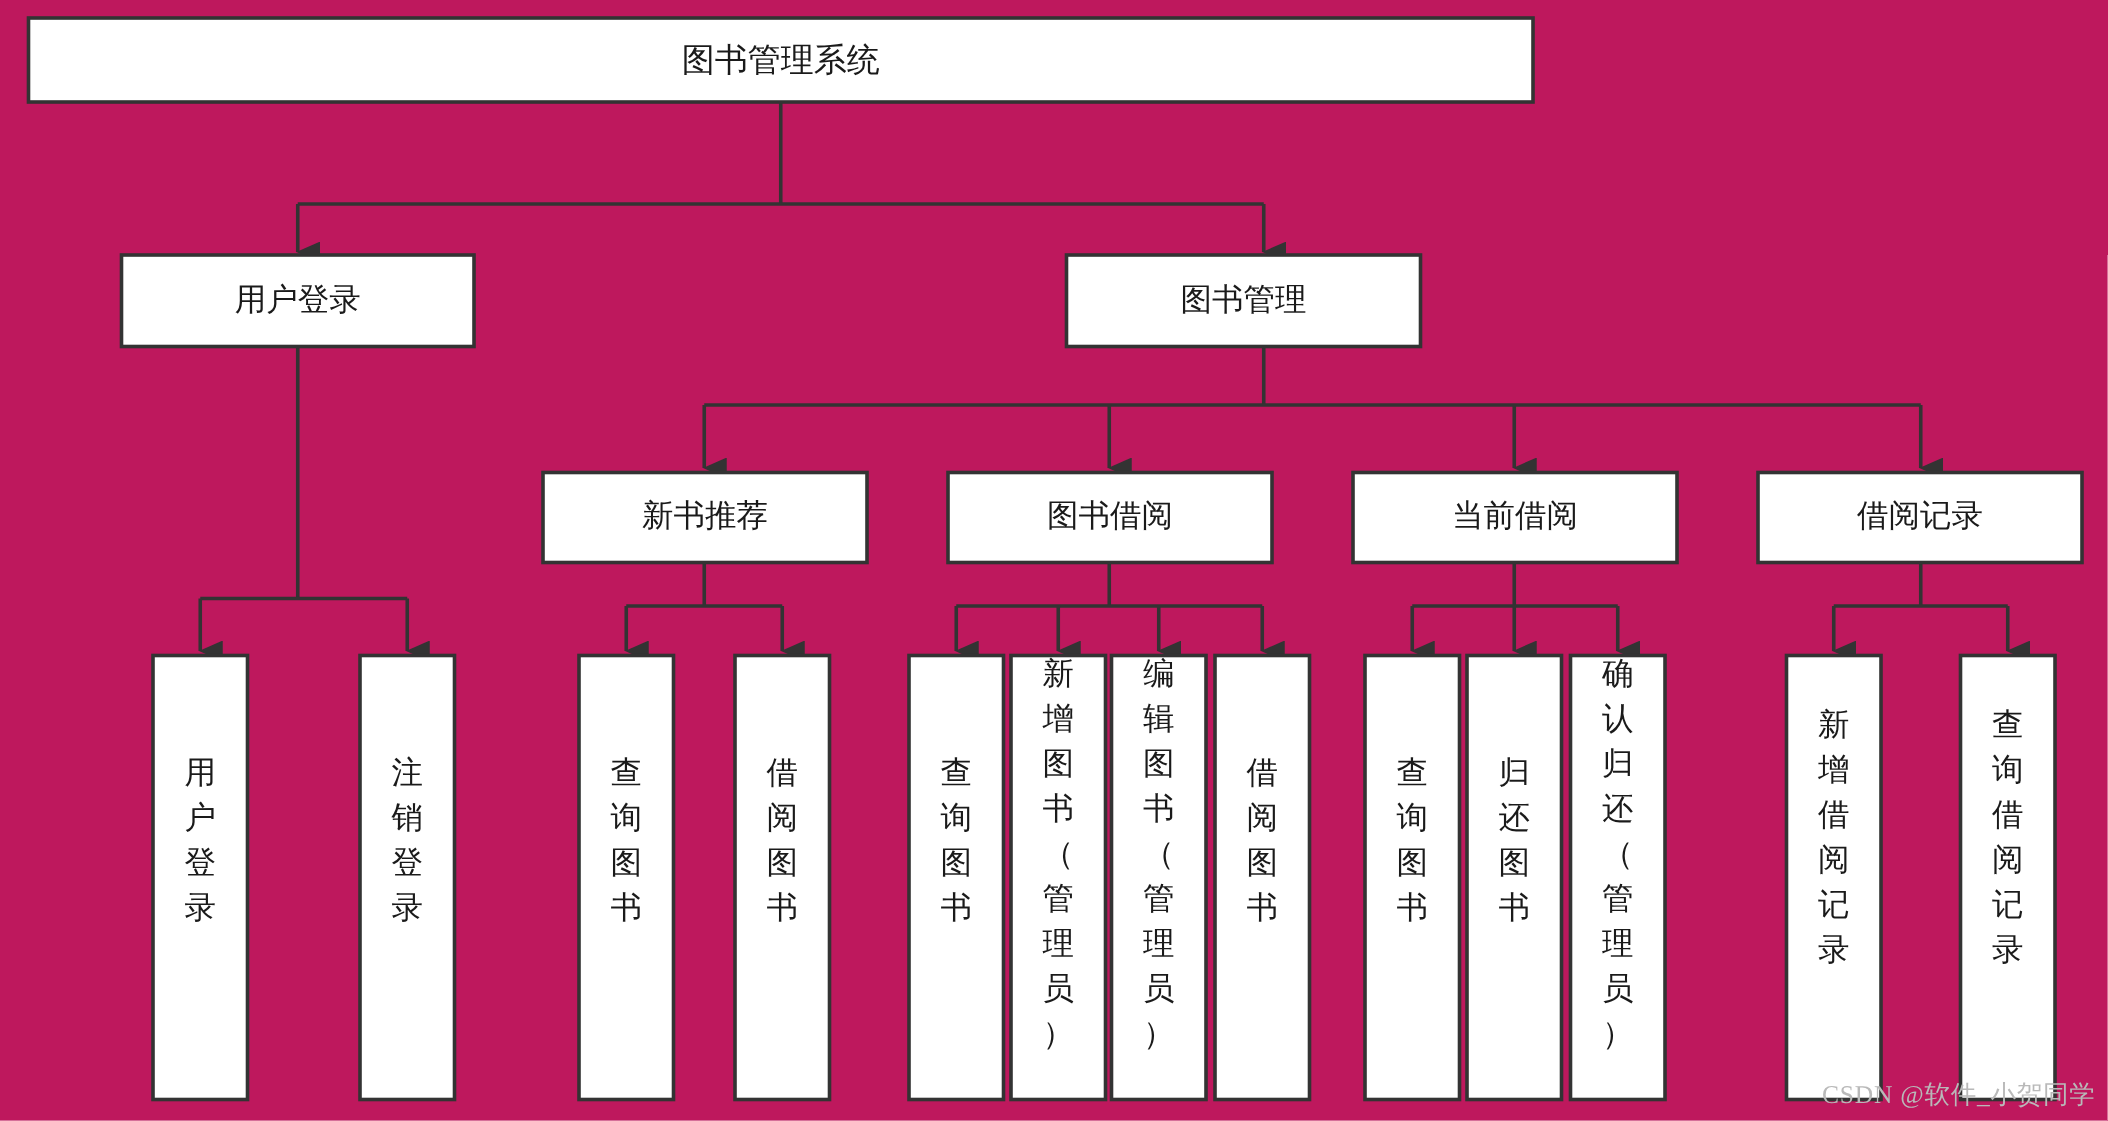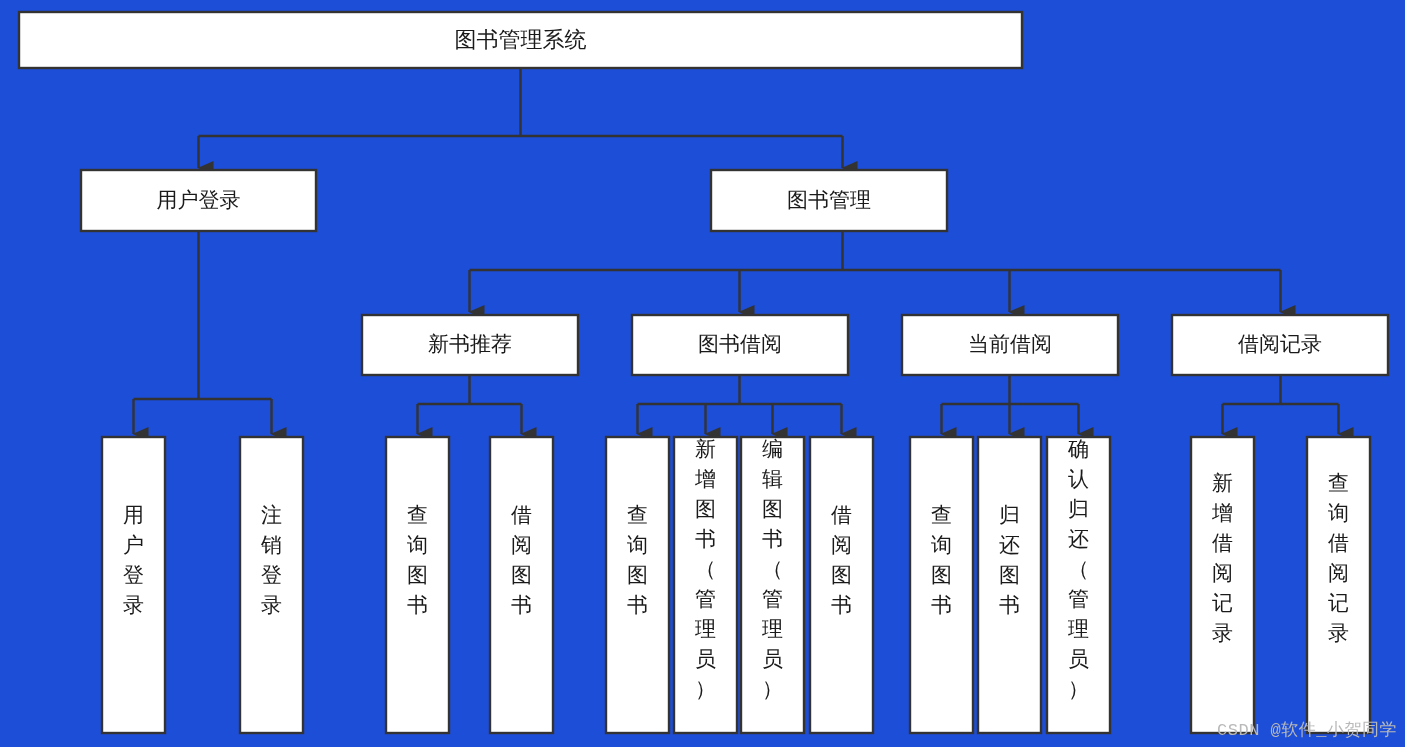"图书管理系统" #diagram-root { background: #1d4ed8 -> #be185d }
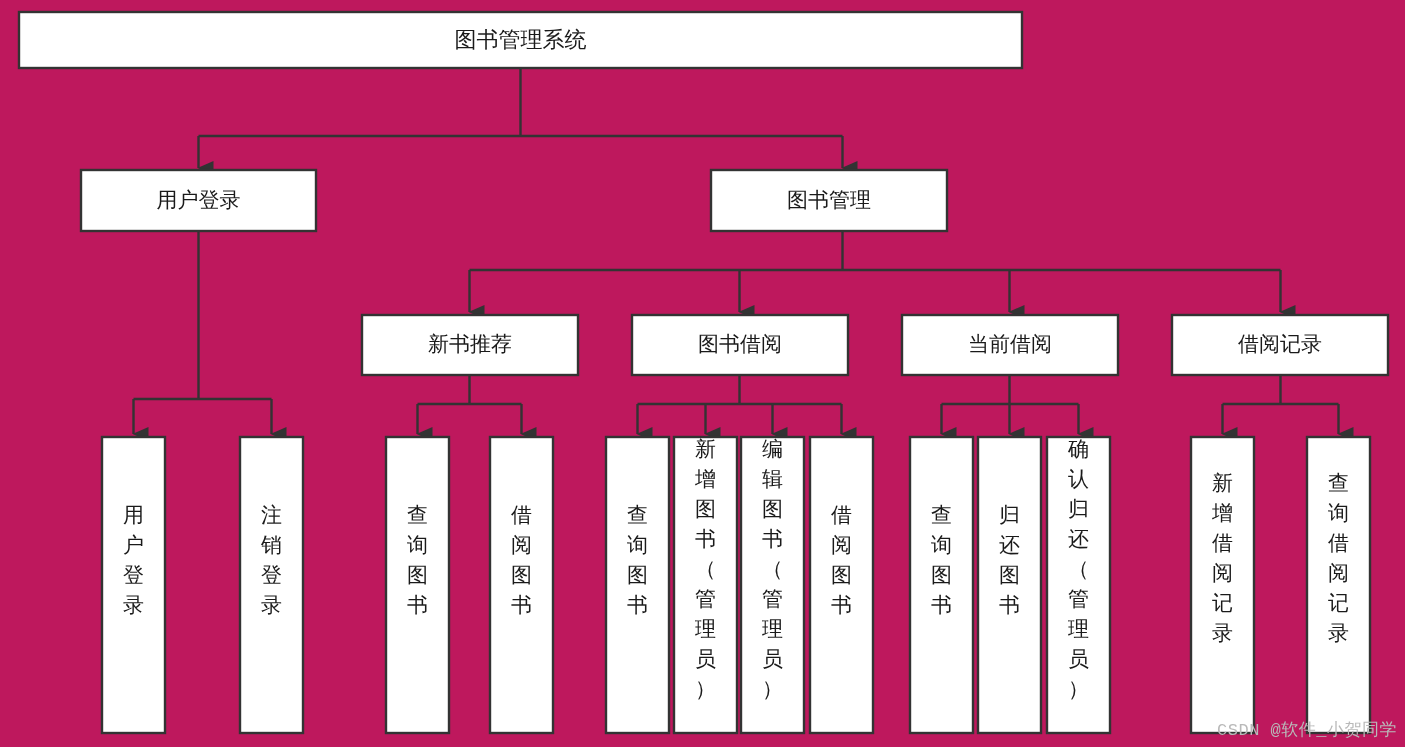"CSDN @软件_小贺同学" .watermark-text { font-family: Liberation Mono, monospace -> Liberation Serif, serif }
